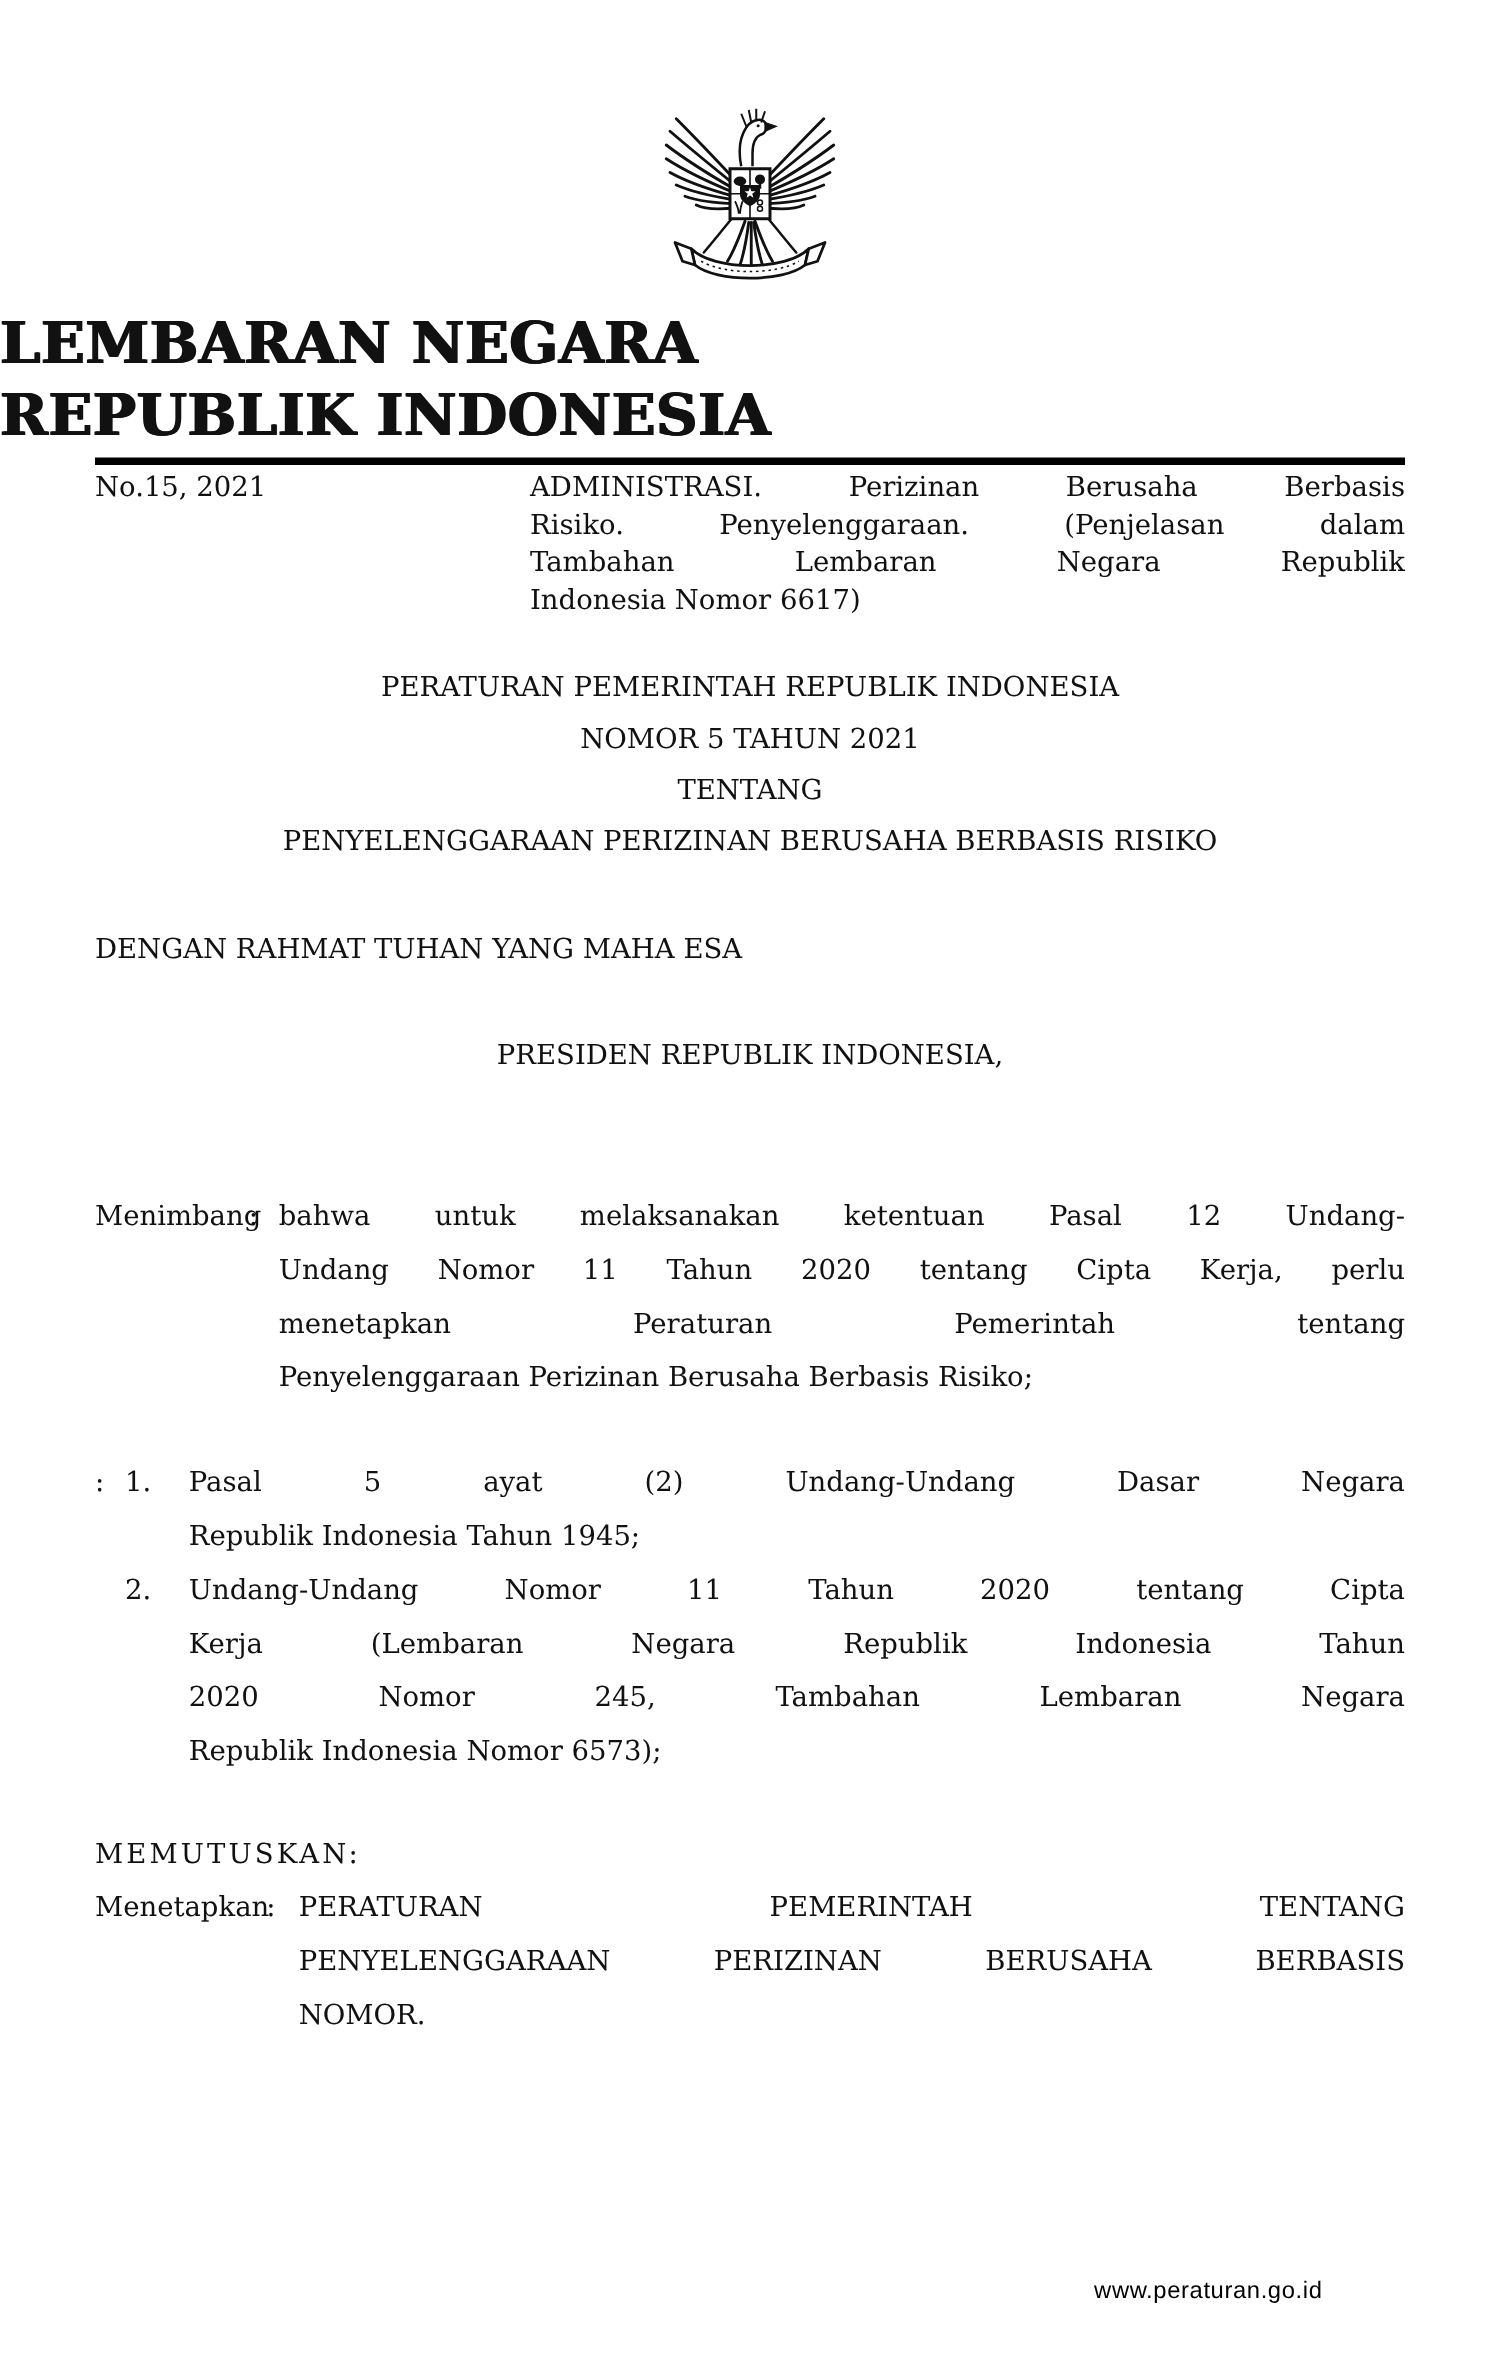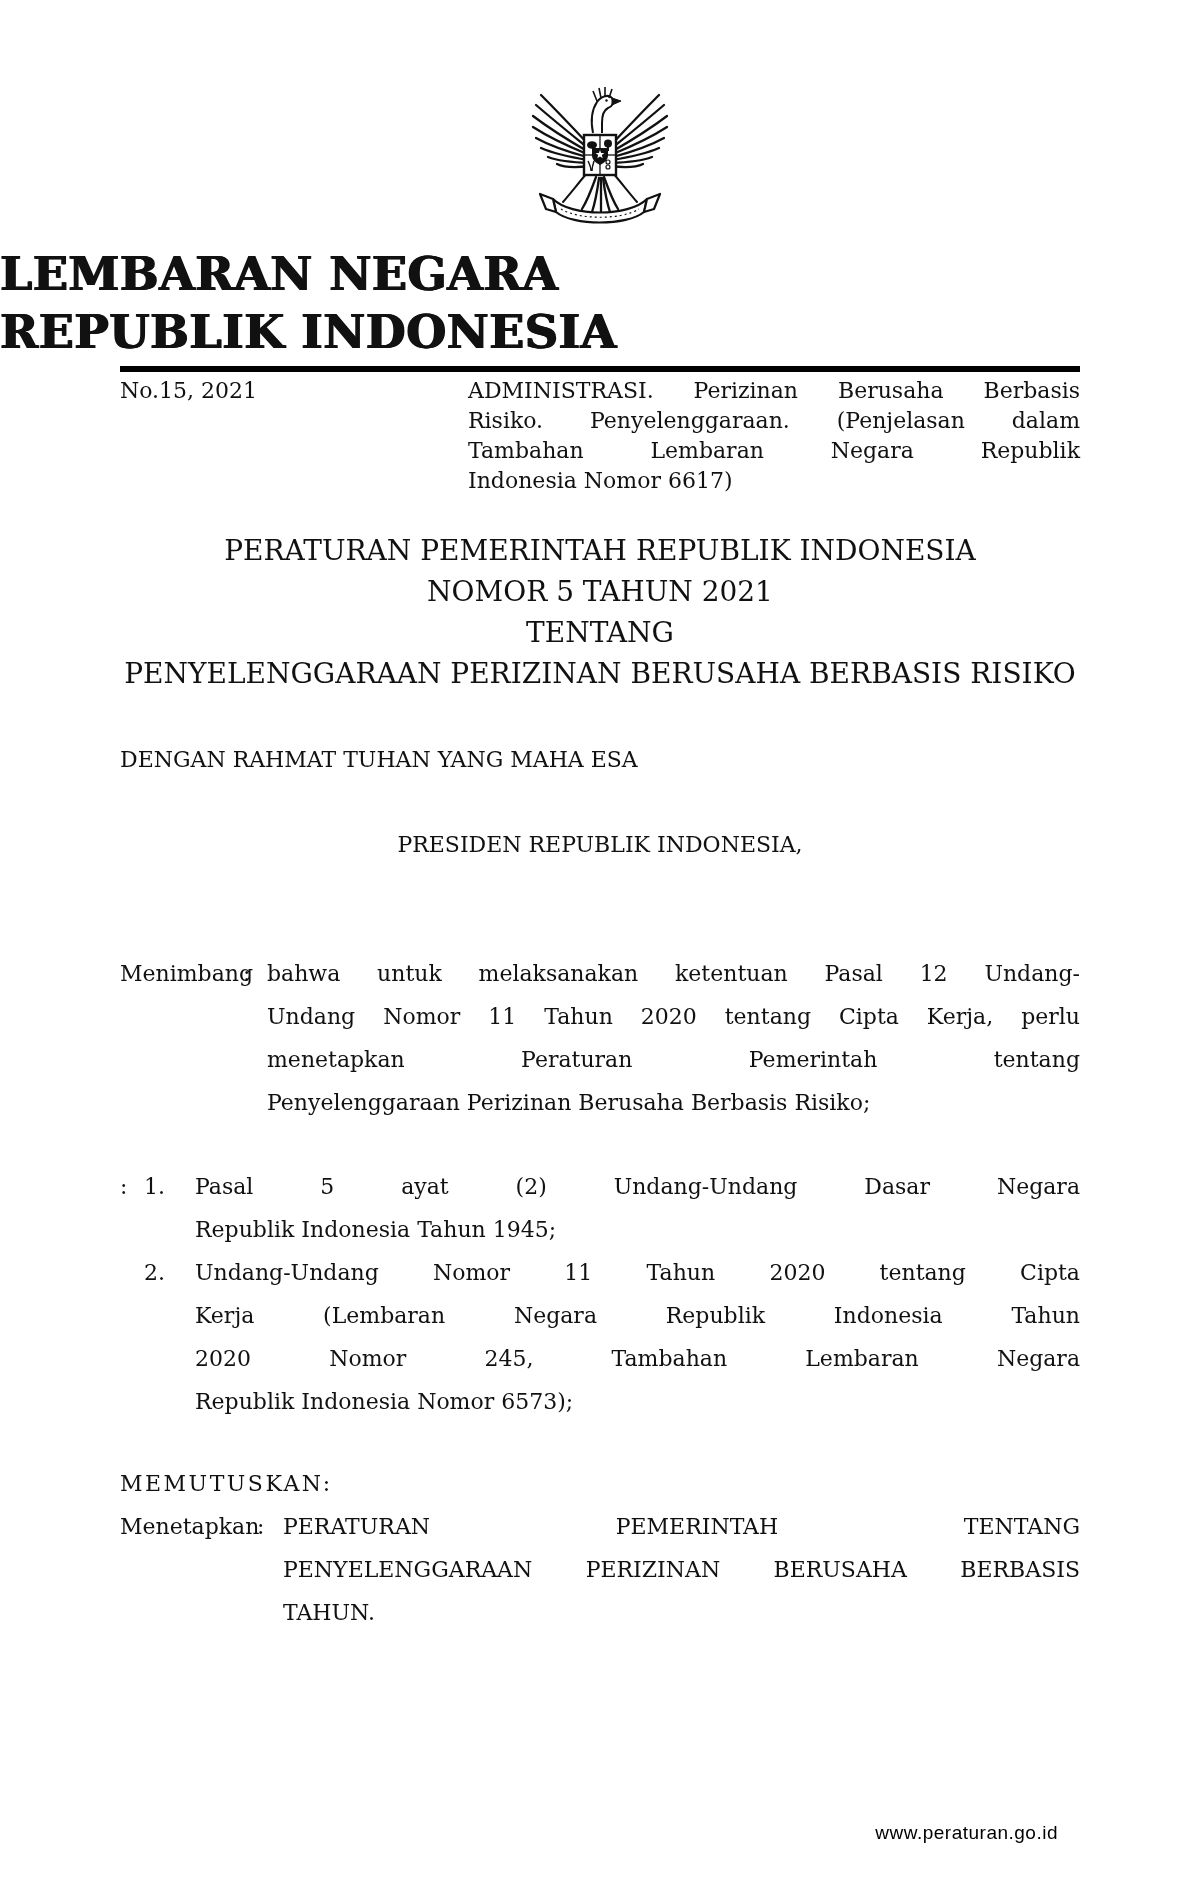"No.15, 2021" .content { padding: 0 120px -> 0 76px }
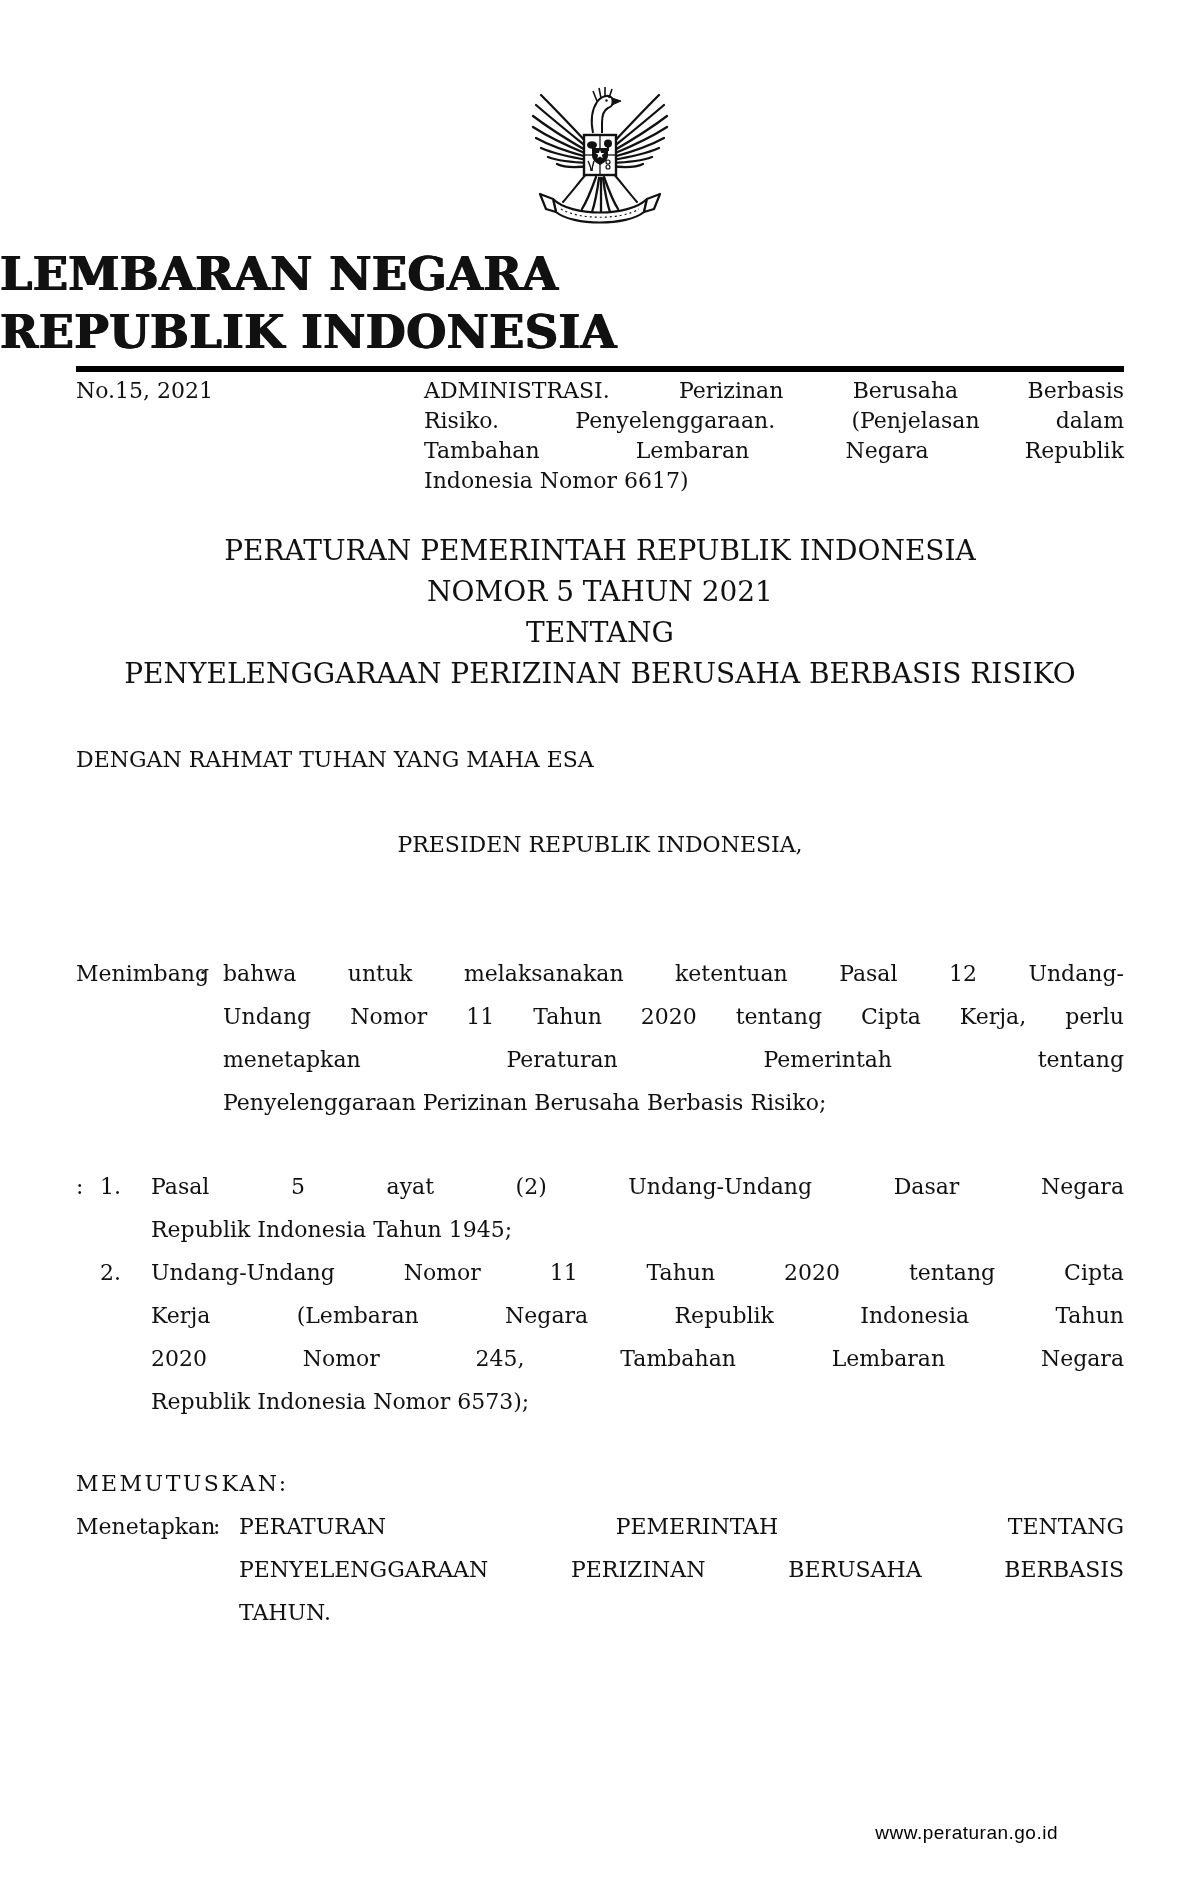"PERATURAN PEMERINTAH REPUBLIK INDONESIA" .title-block { font-size: 28px -> 22px }
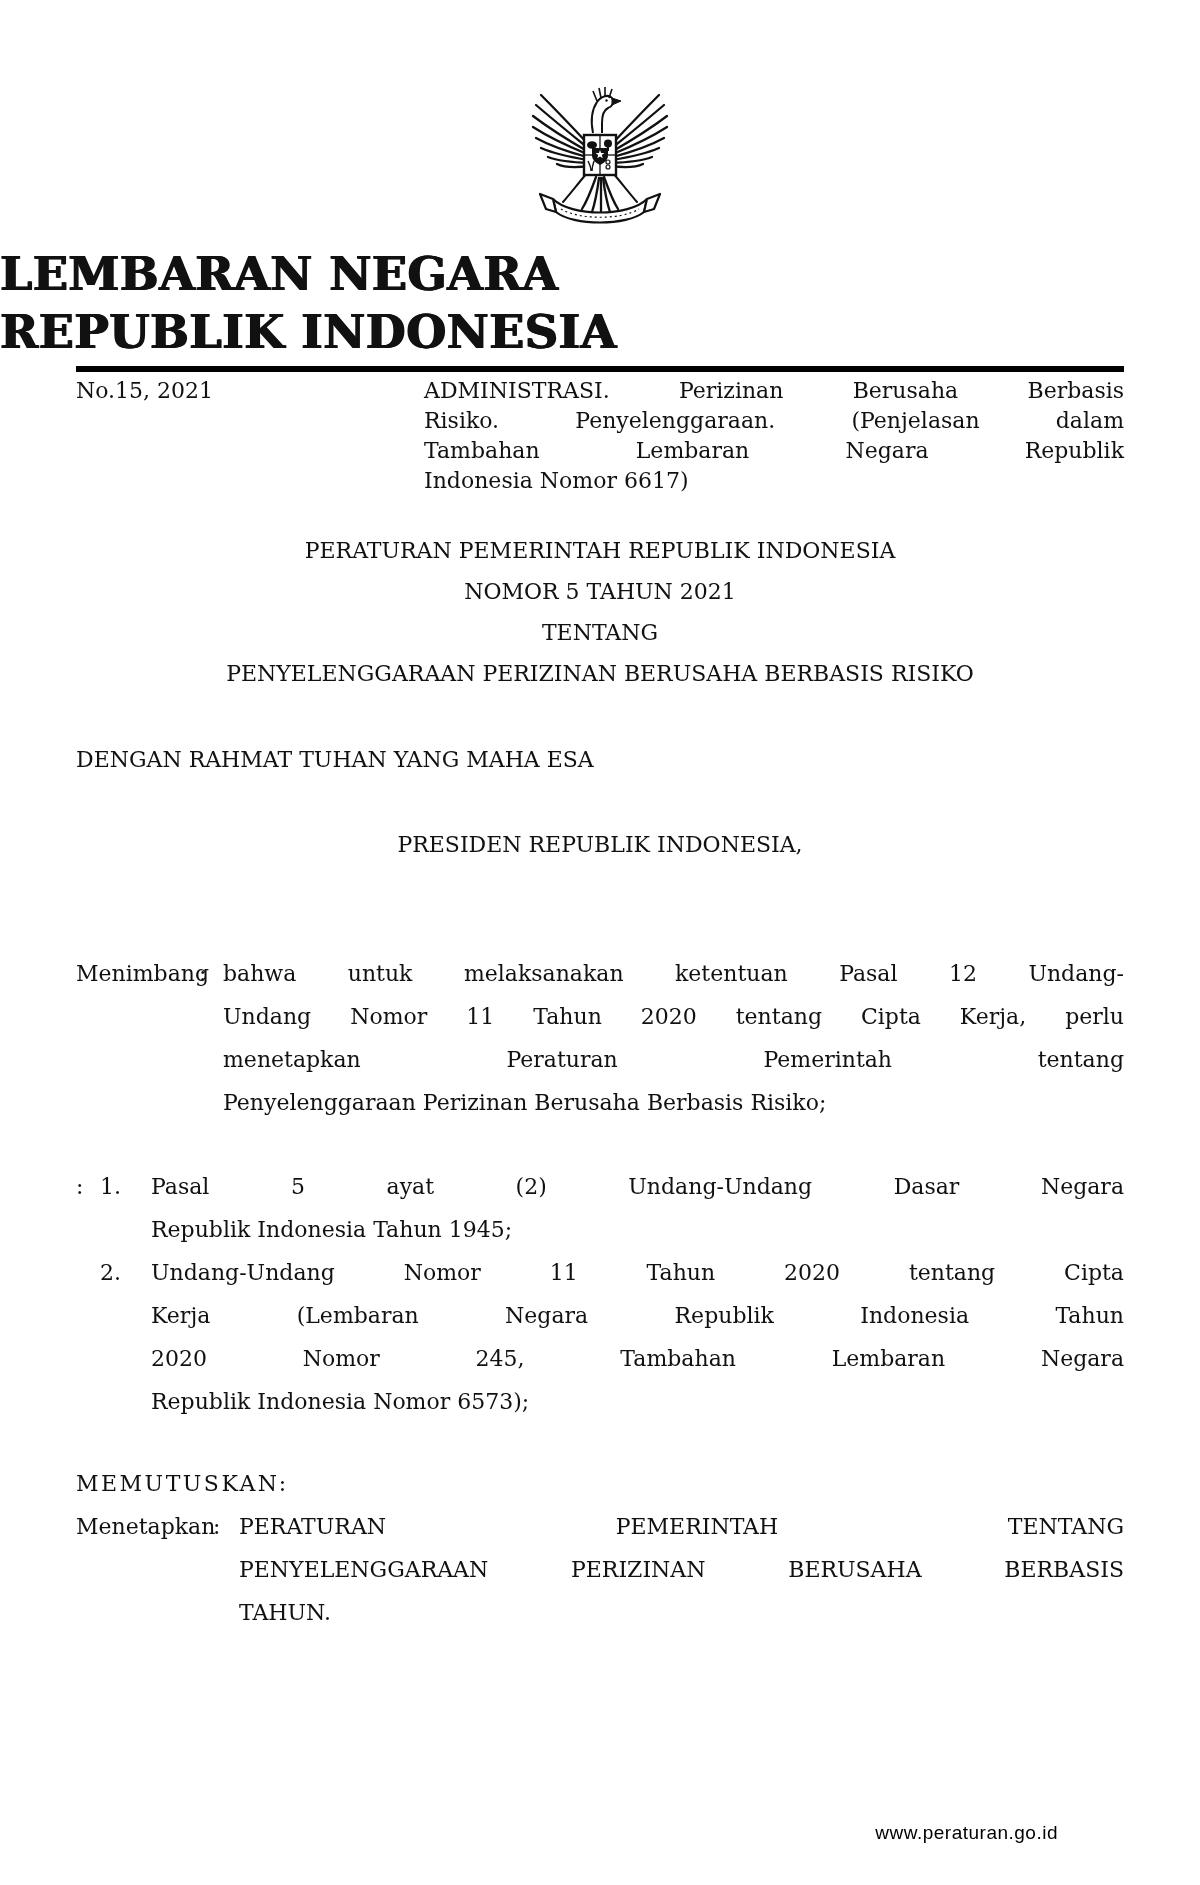"TAHUN." div.line { text: TAHUN -> NOMOR }
